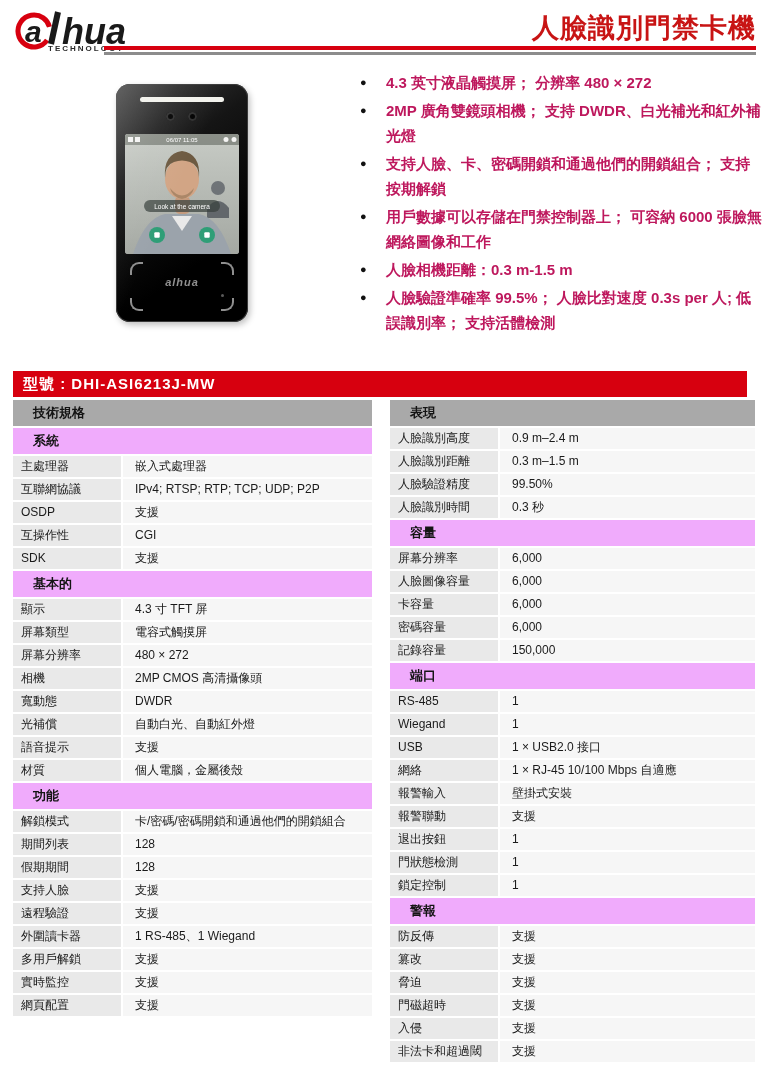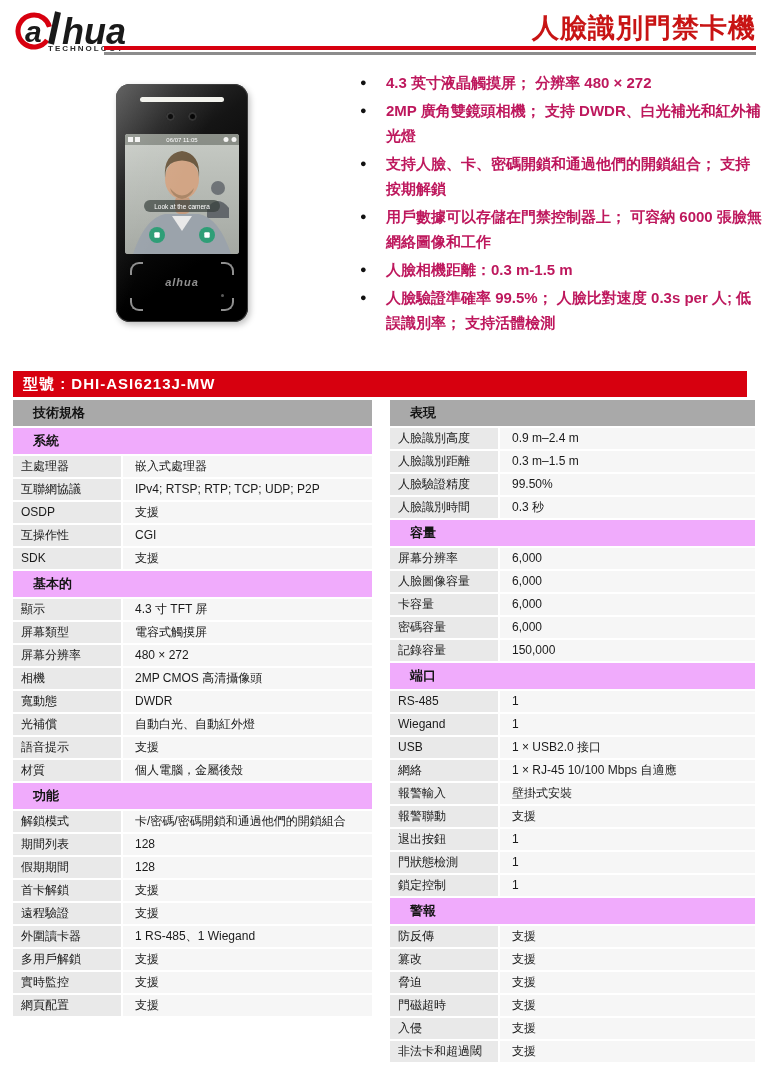"首卡解鎖" div.t-label { text: 首卡解鎖 -> 支持人臉 }
